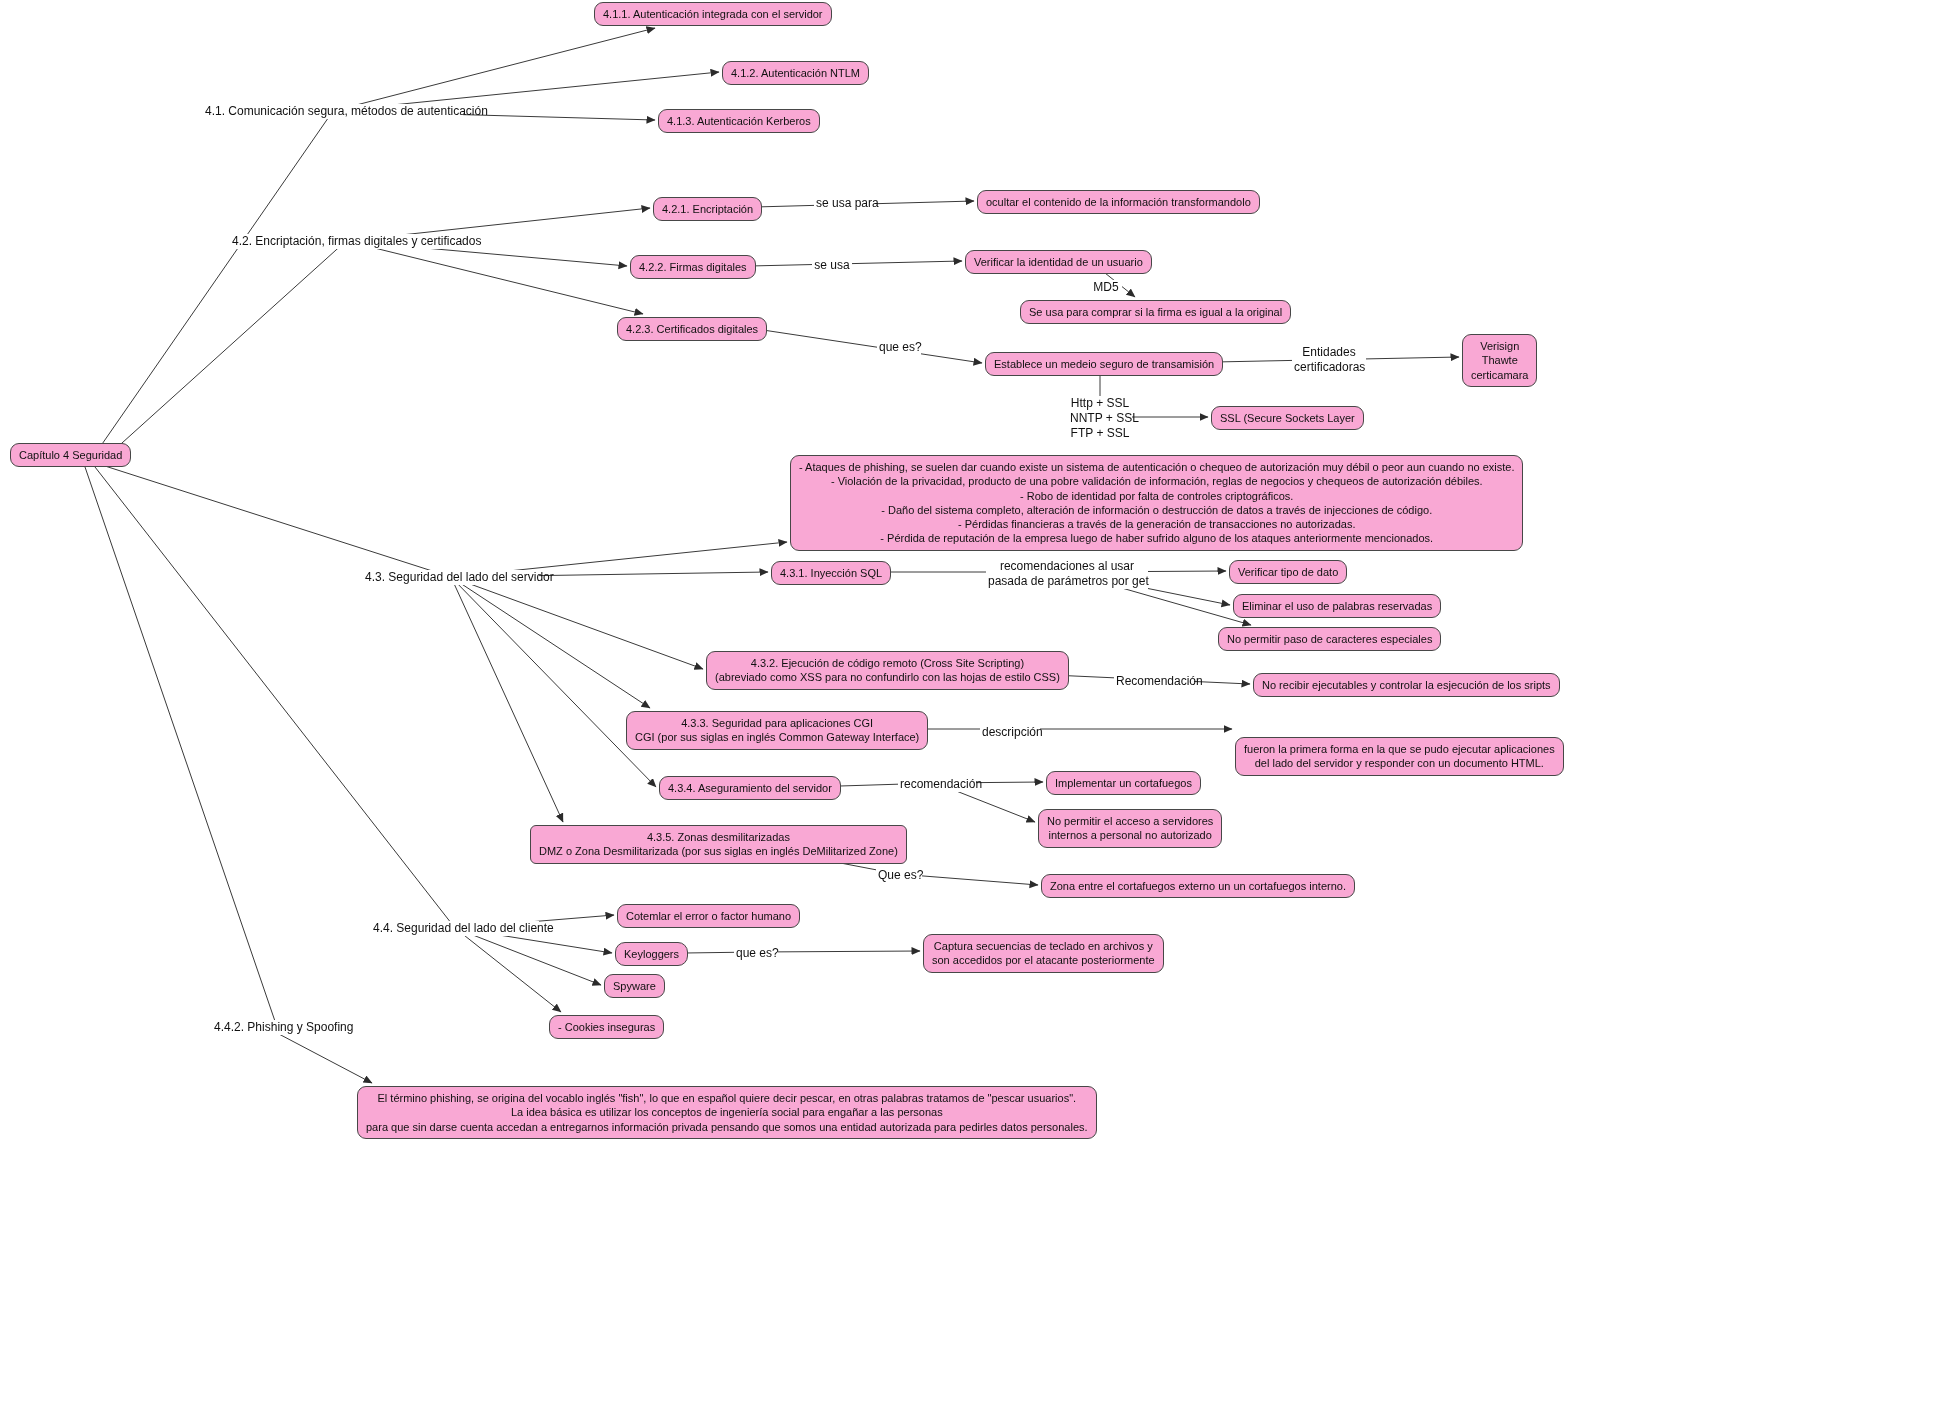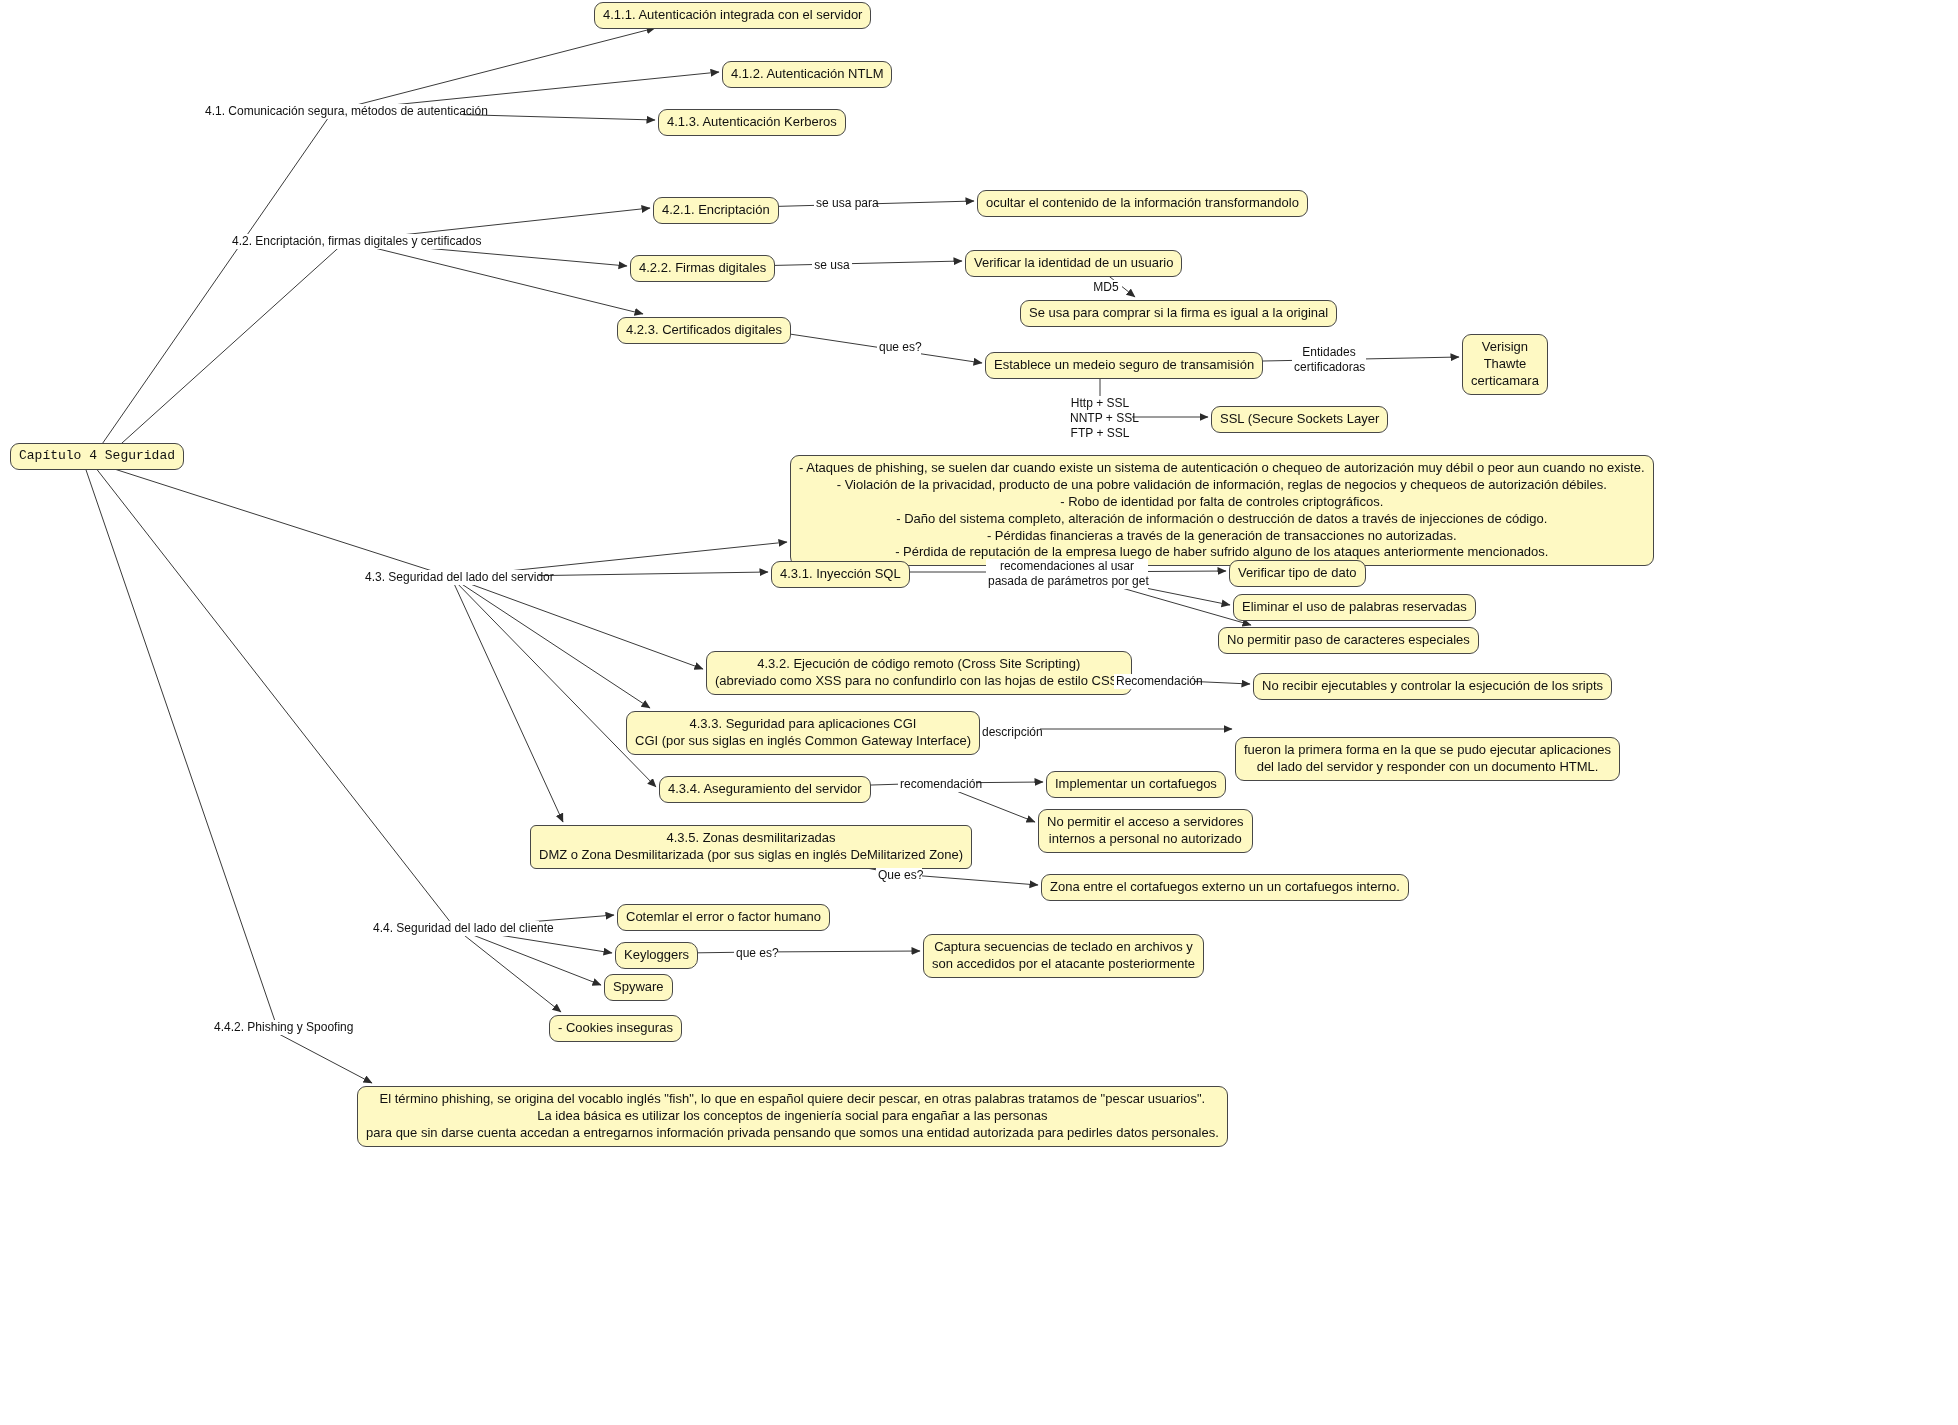"4.1.1. Autenticación integrada con el" .node { background: #fef9c3 -> #f9a8d4; font-size: 13px -> 11px }
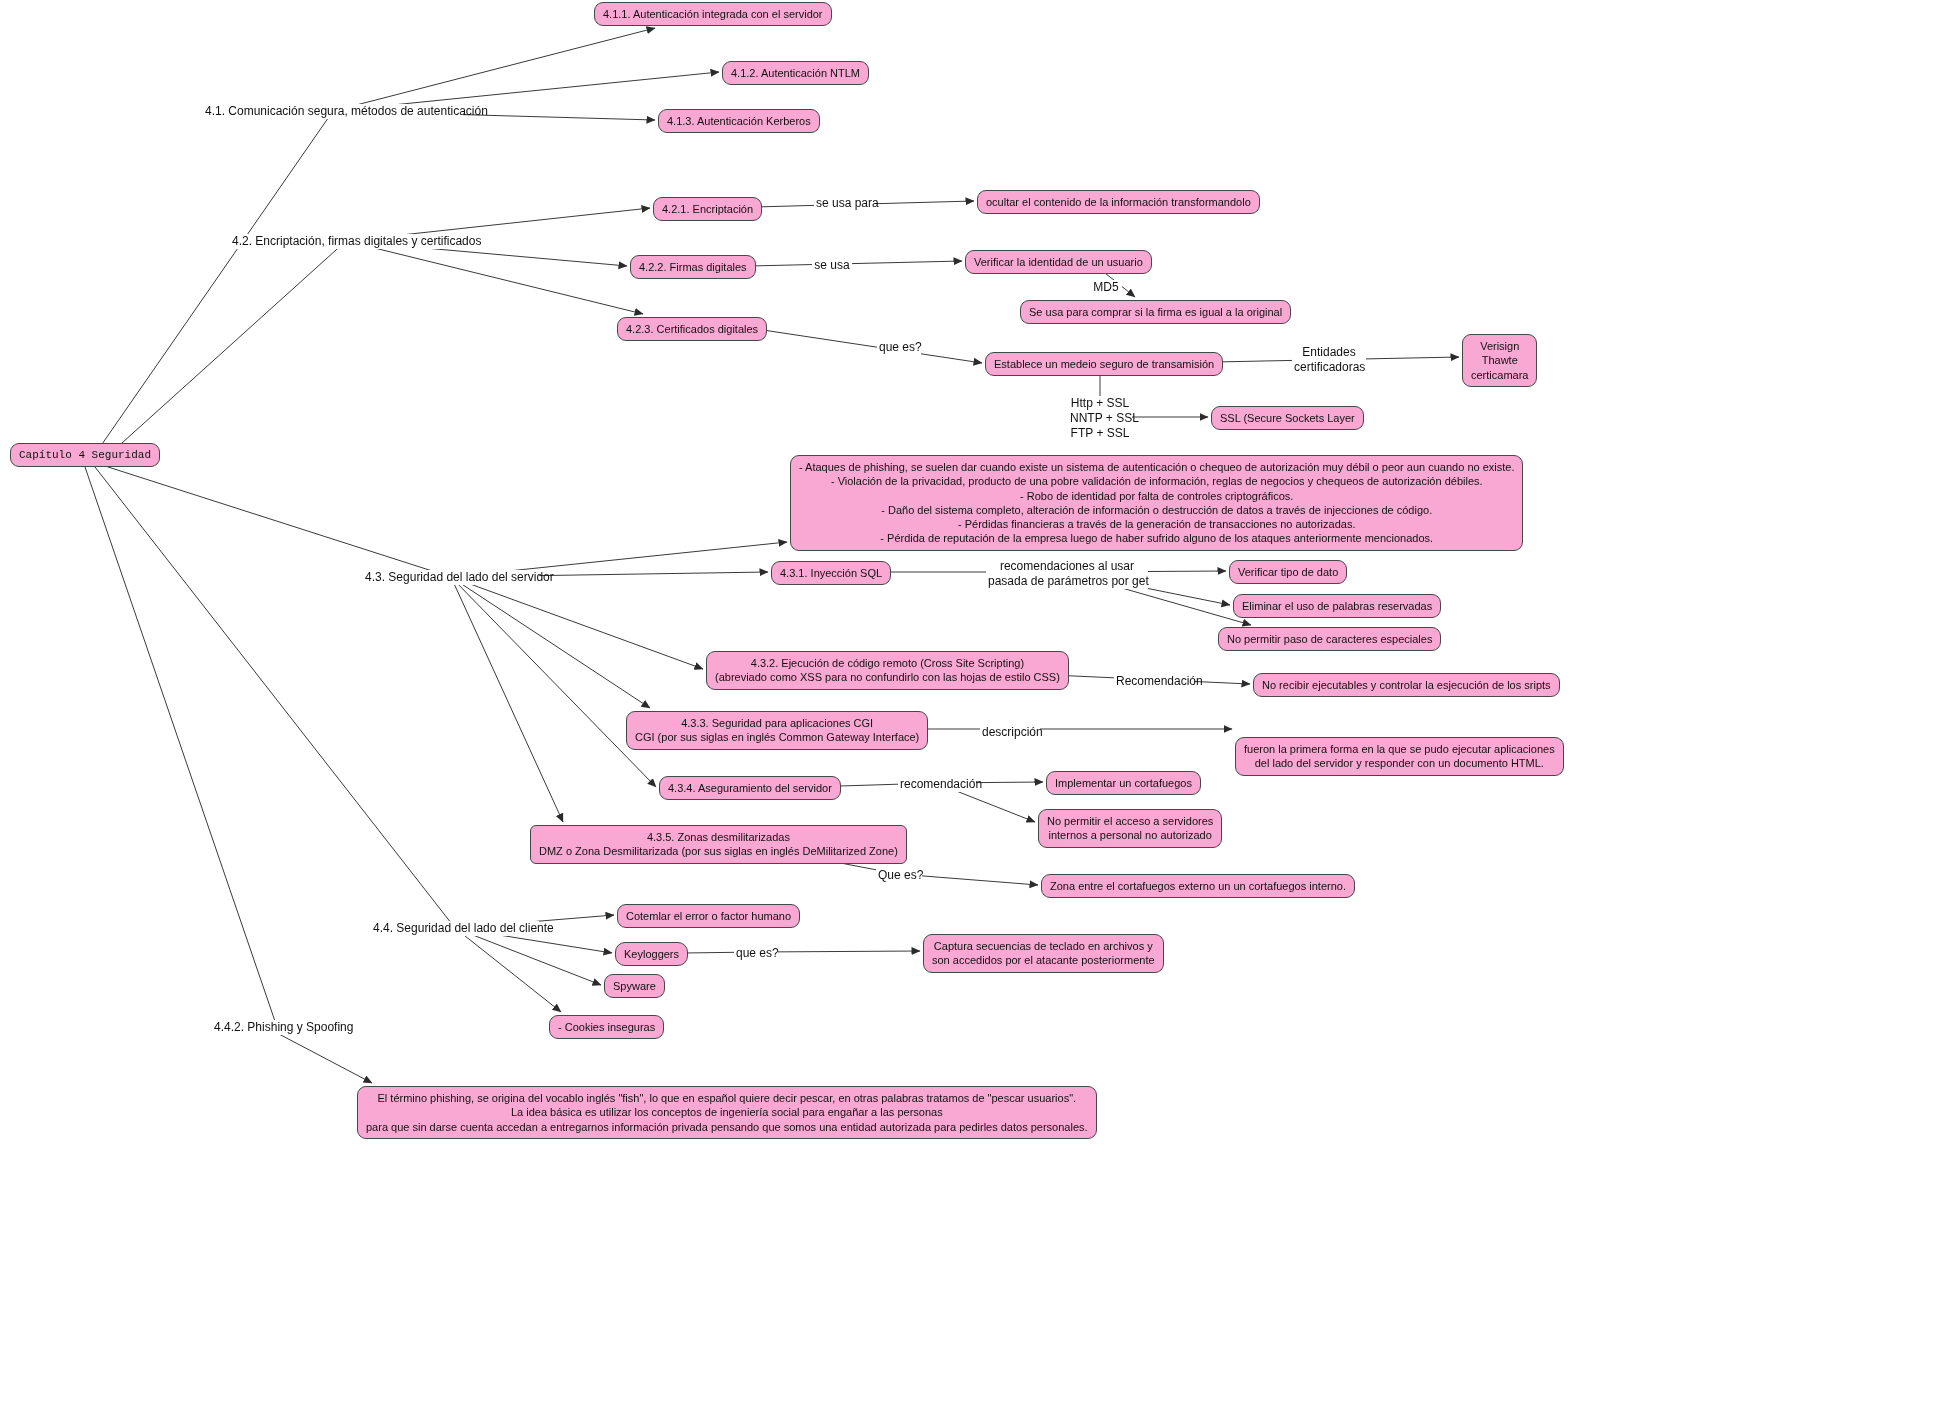"Capítulo 4 Seguridad" div.node { font-family: Liberation Mono, monospace -> none }
